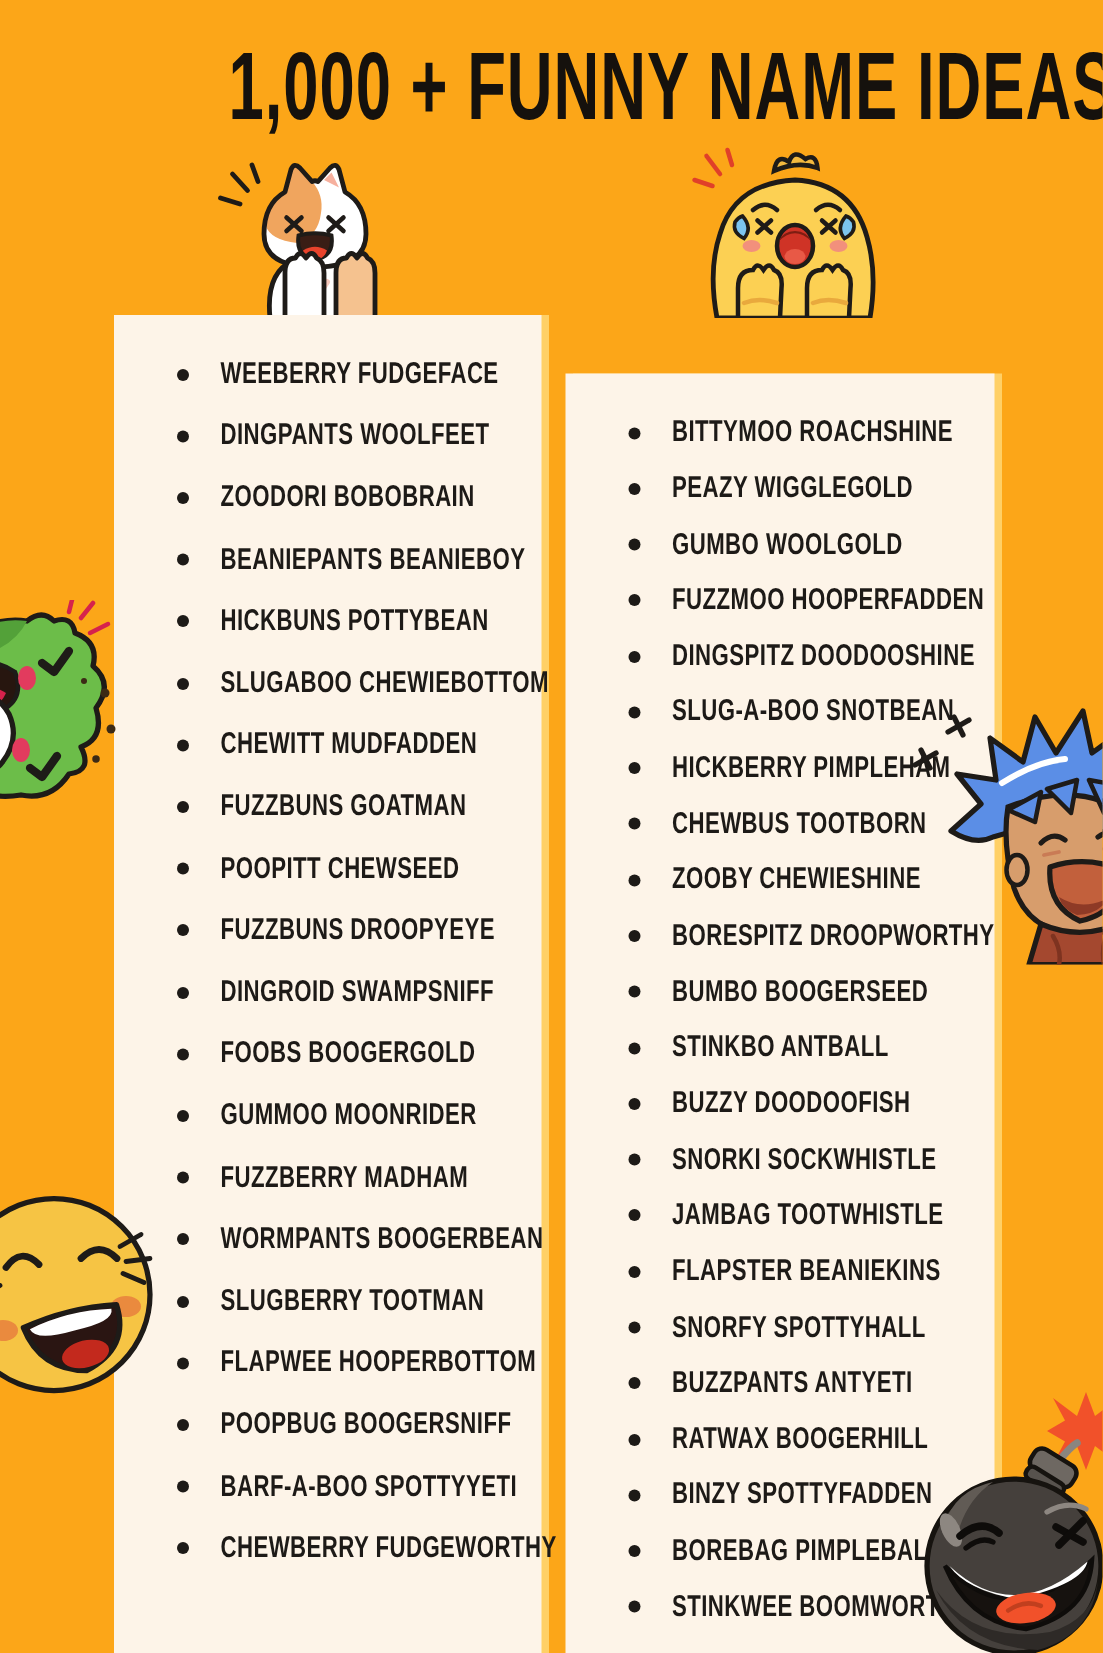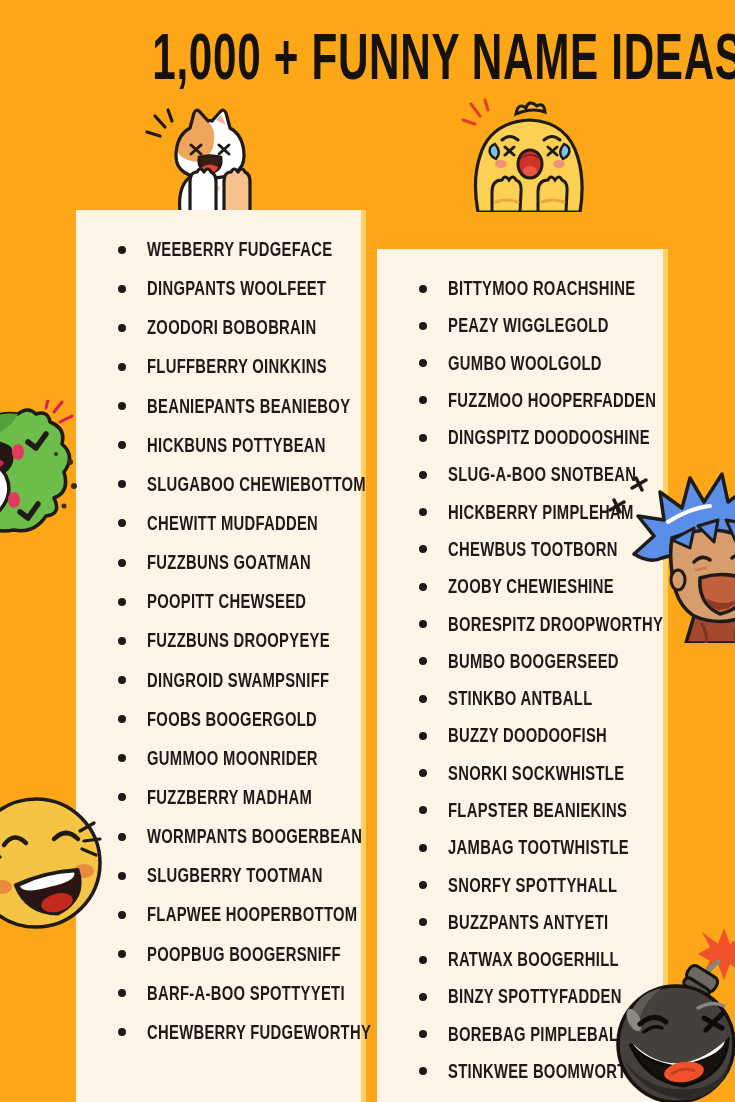"FLUFFBERRY OINKKINS" li.name-item { html: <li> <span></span> <span>FLUFFBERRY OINKKINS</span> </li> -> none }
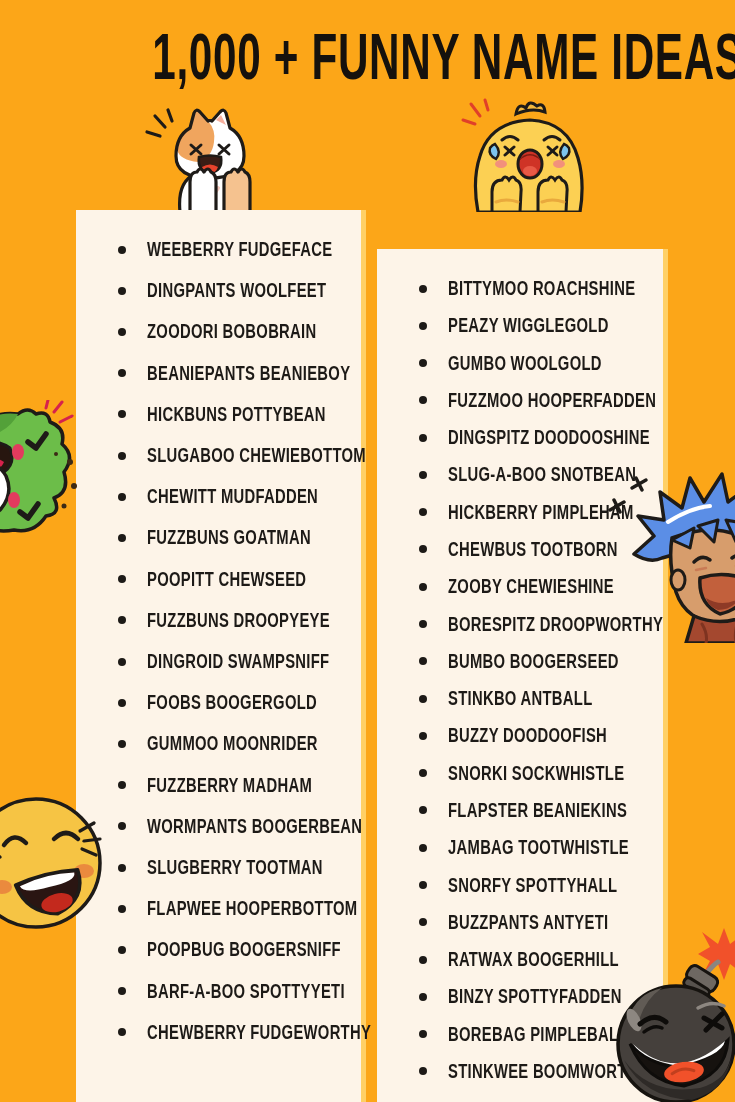"FLAPSTER BEANIEKINS" li.name-item { order: before "JAMBAG TOOTWHISTLE" -> after "JAMBAG TOOTWHISTLE" }
